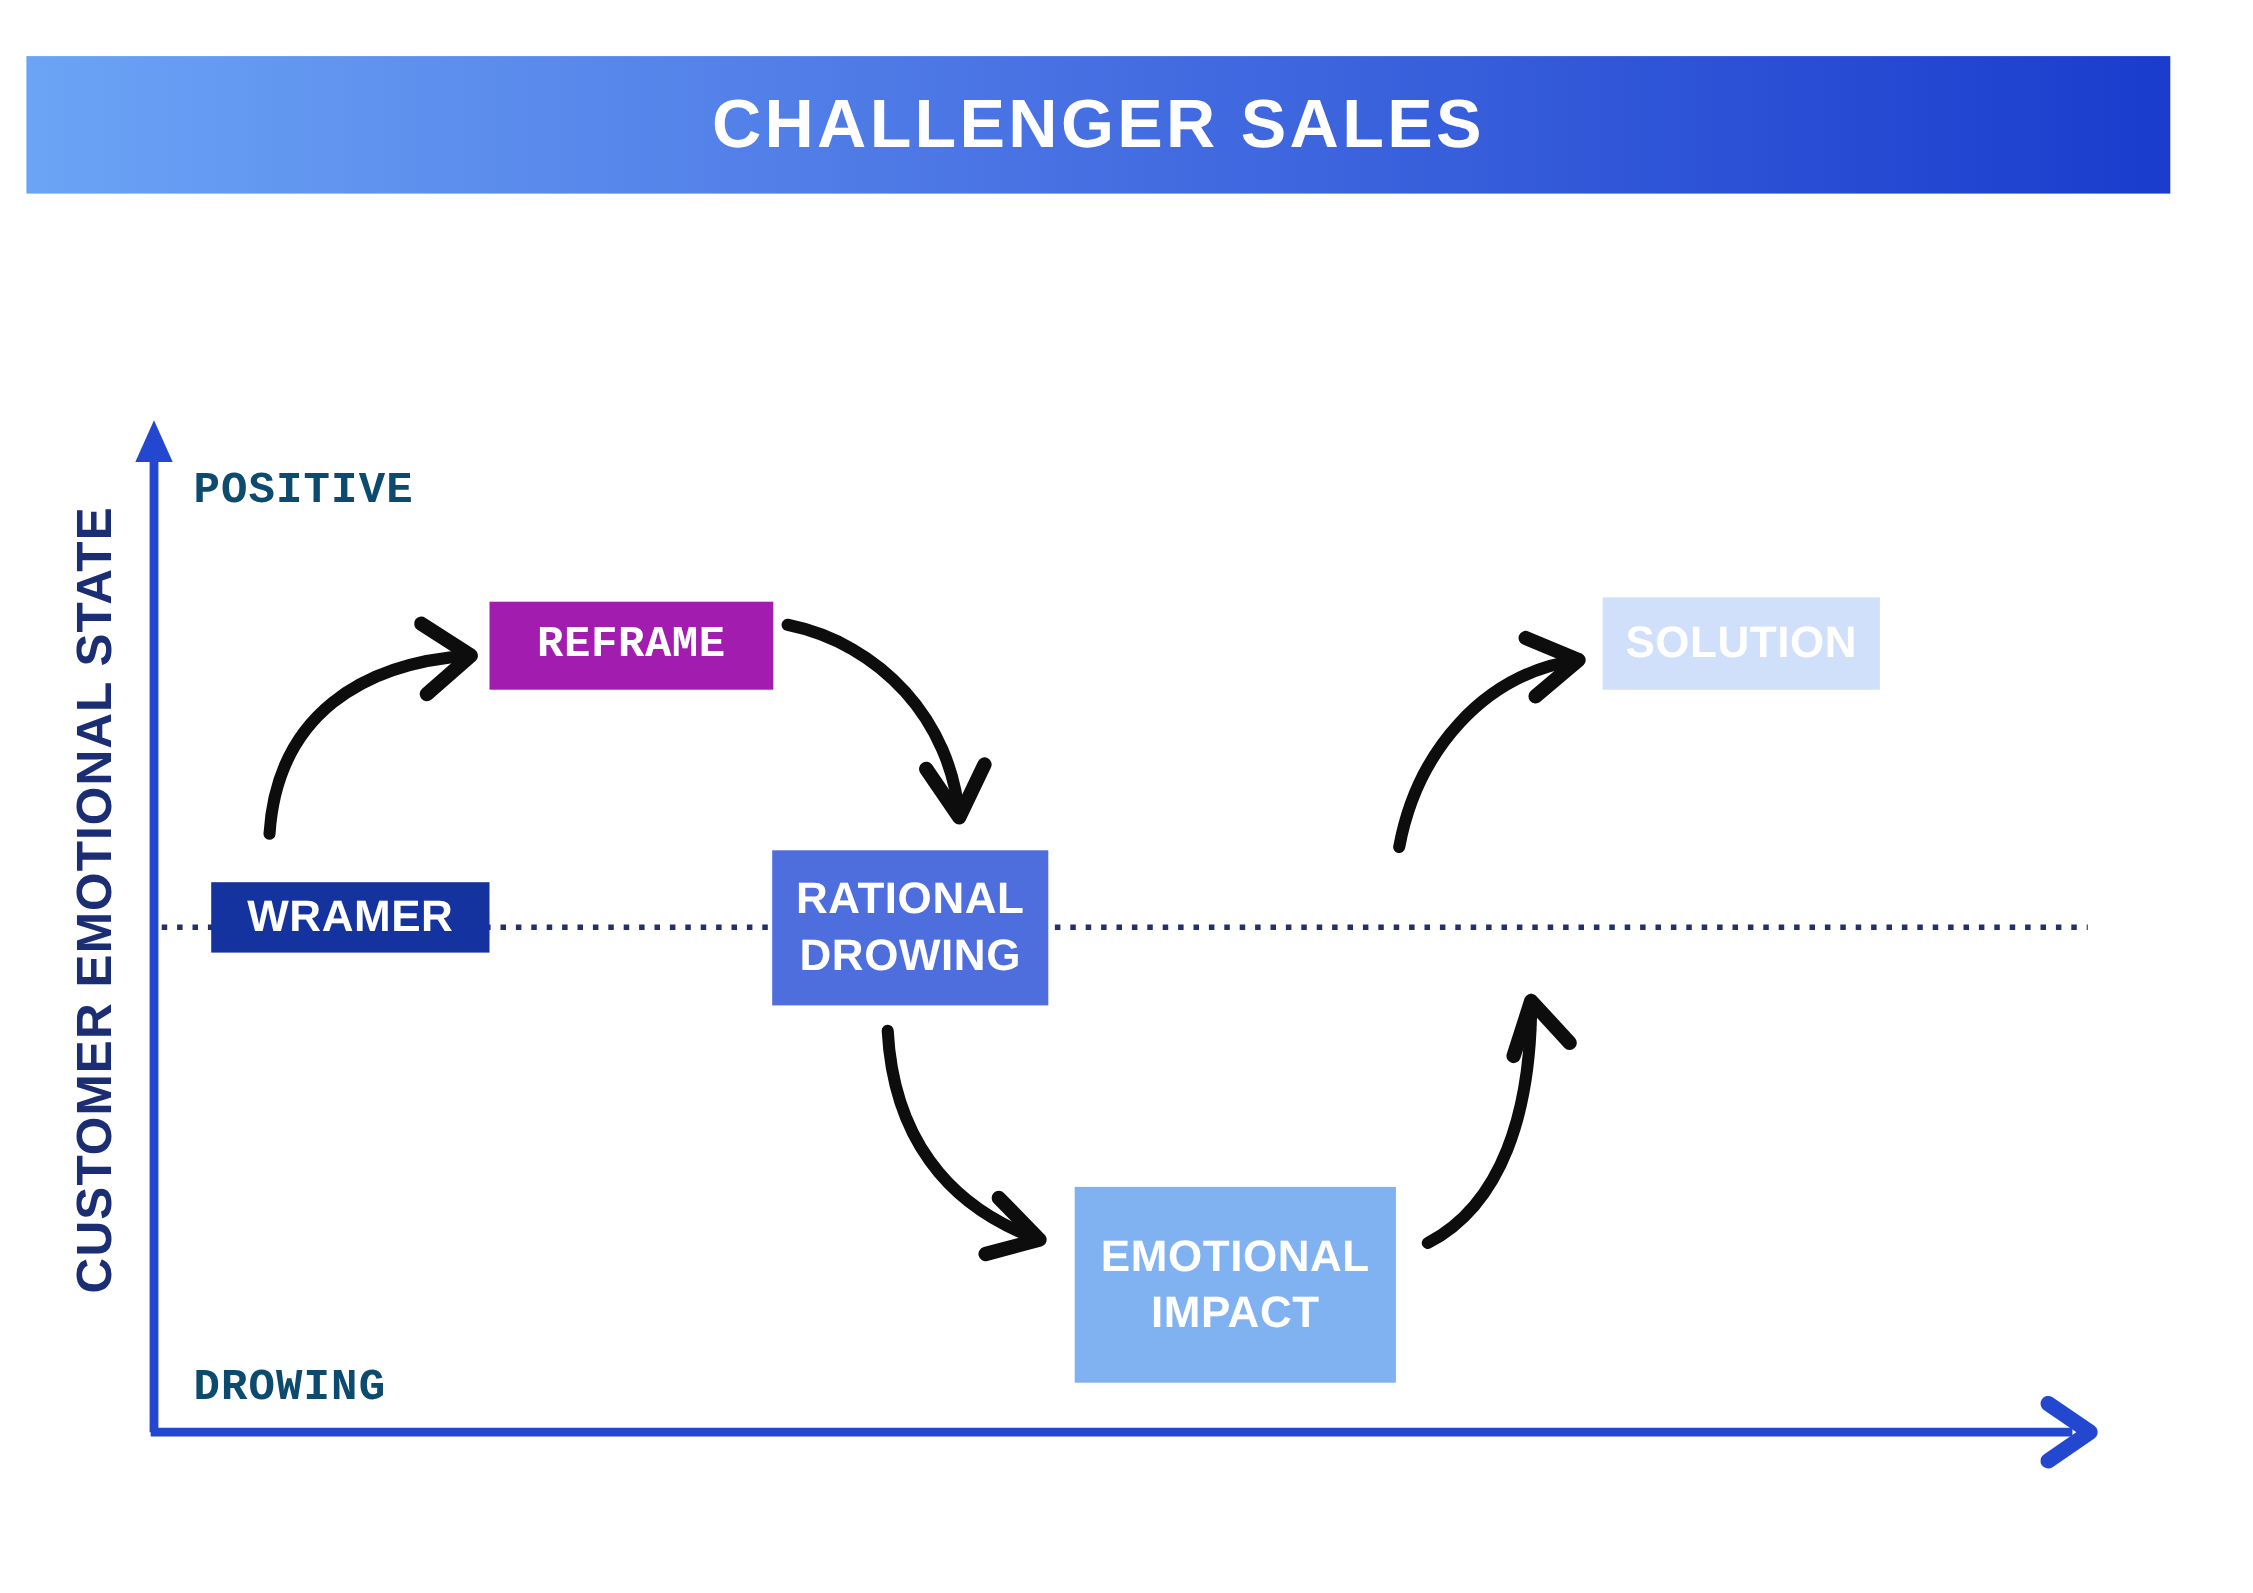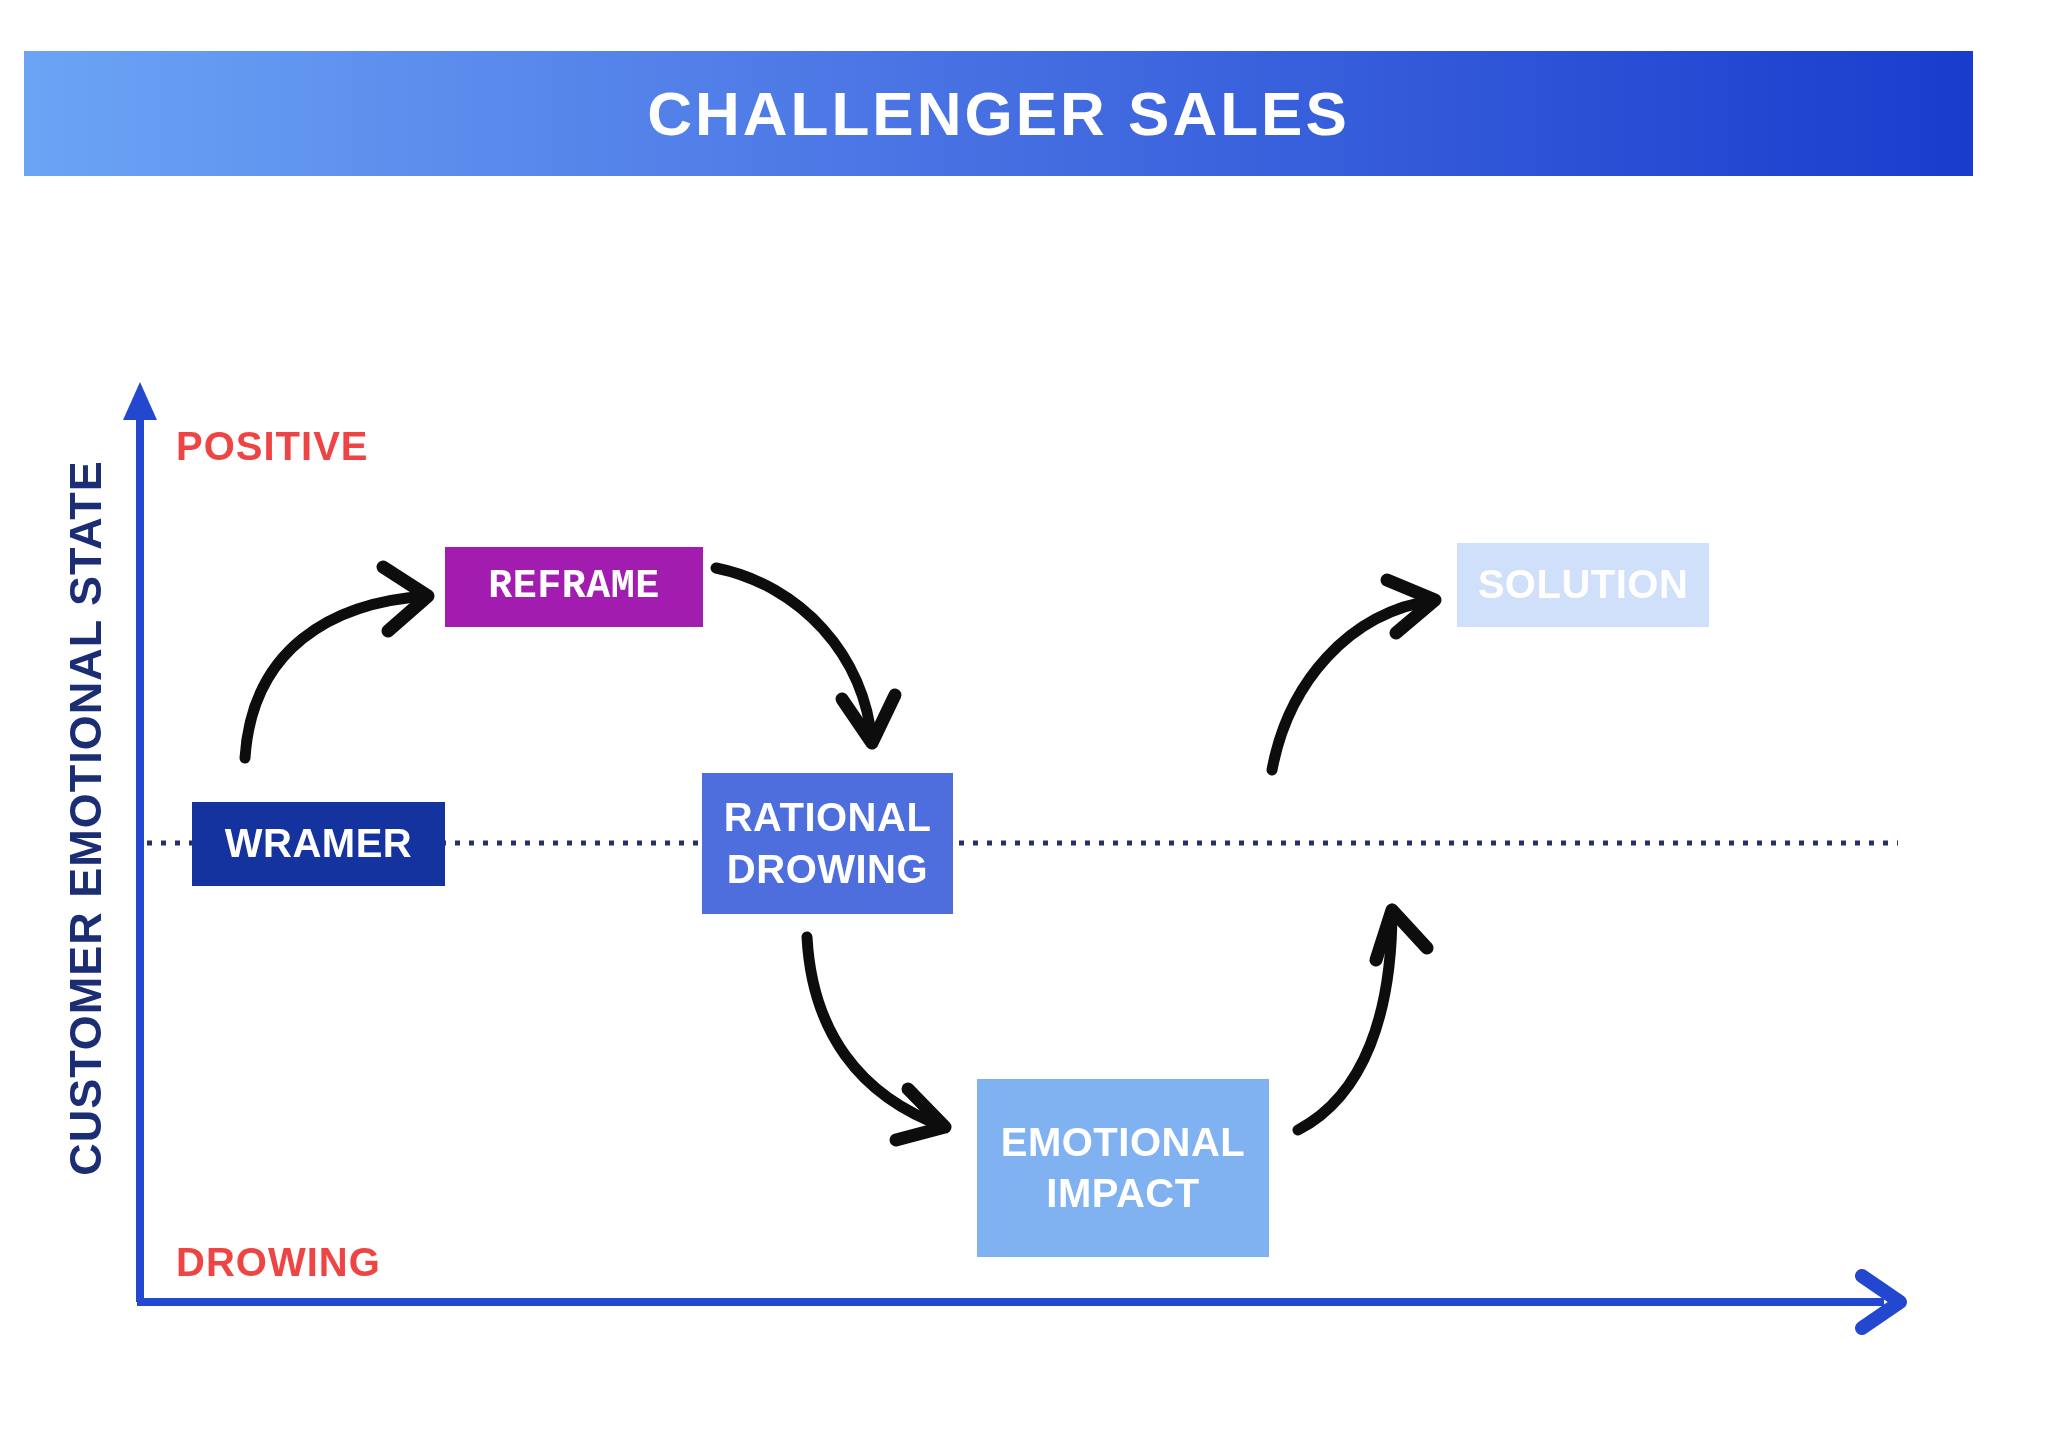"POSITIVE" .polarity { color: #ef4444 -> #0c4a6e; font-family: none -> Liberation Mono, monospace }
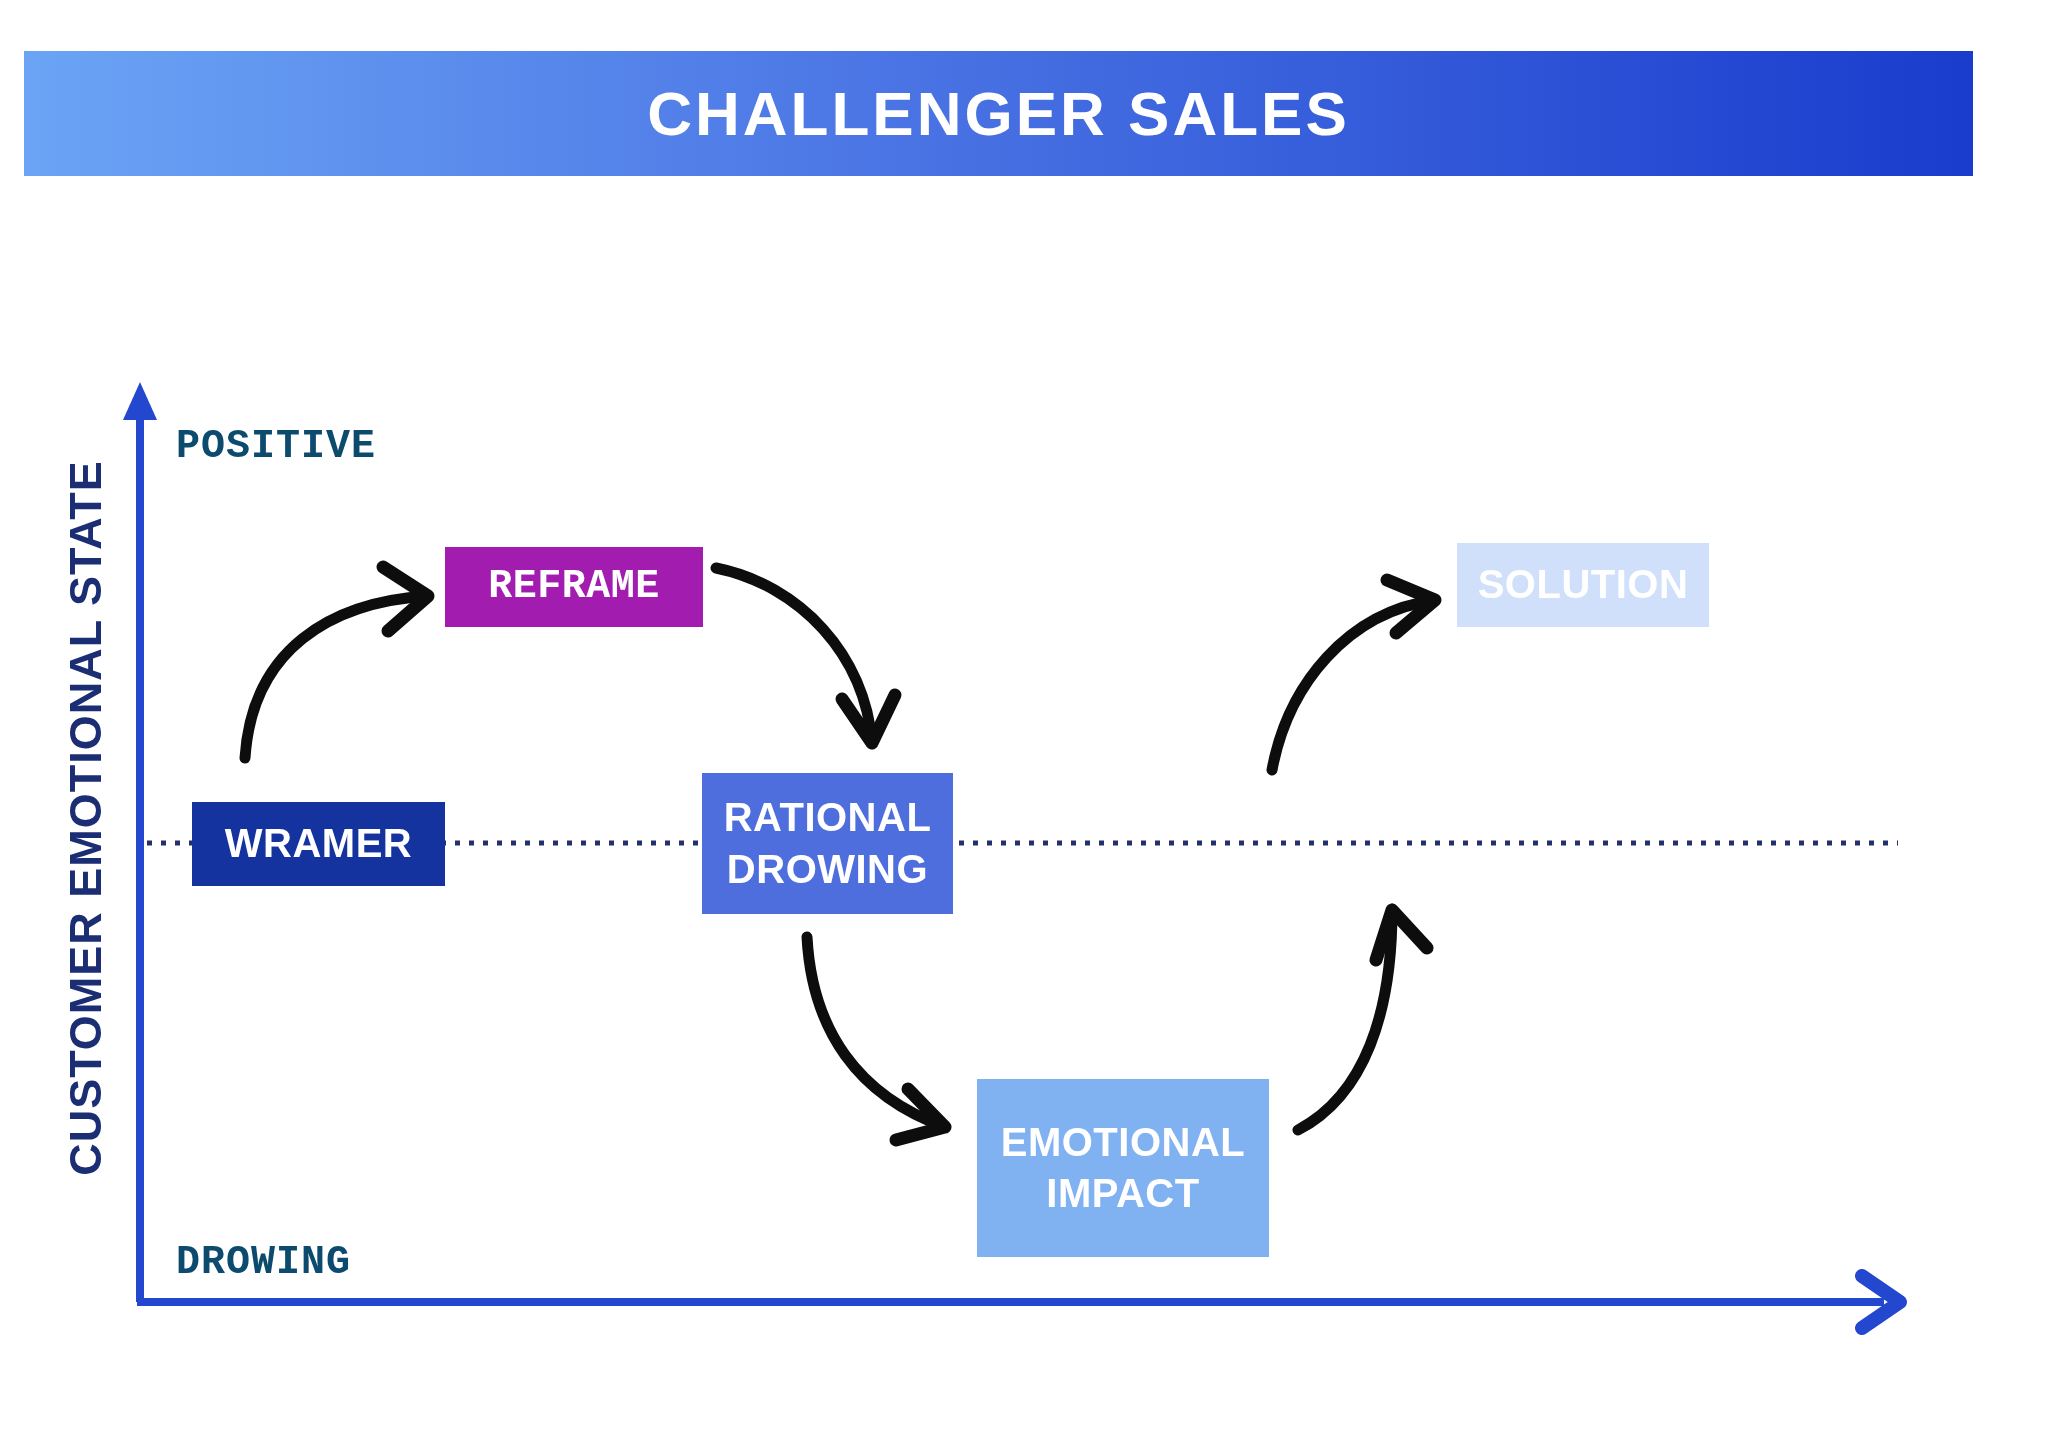"WRAMER" .node-wramer { height: 84px -> 64px }
